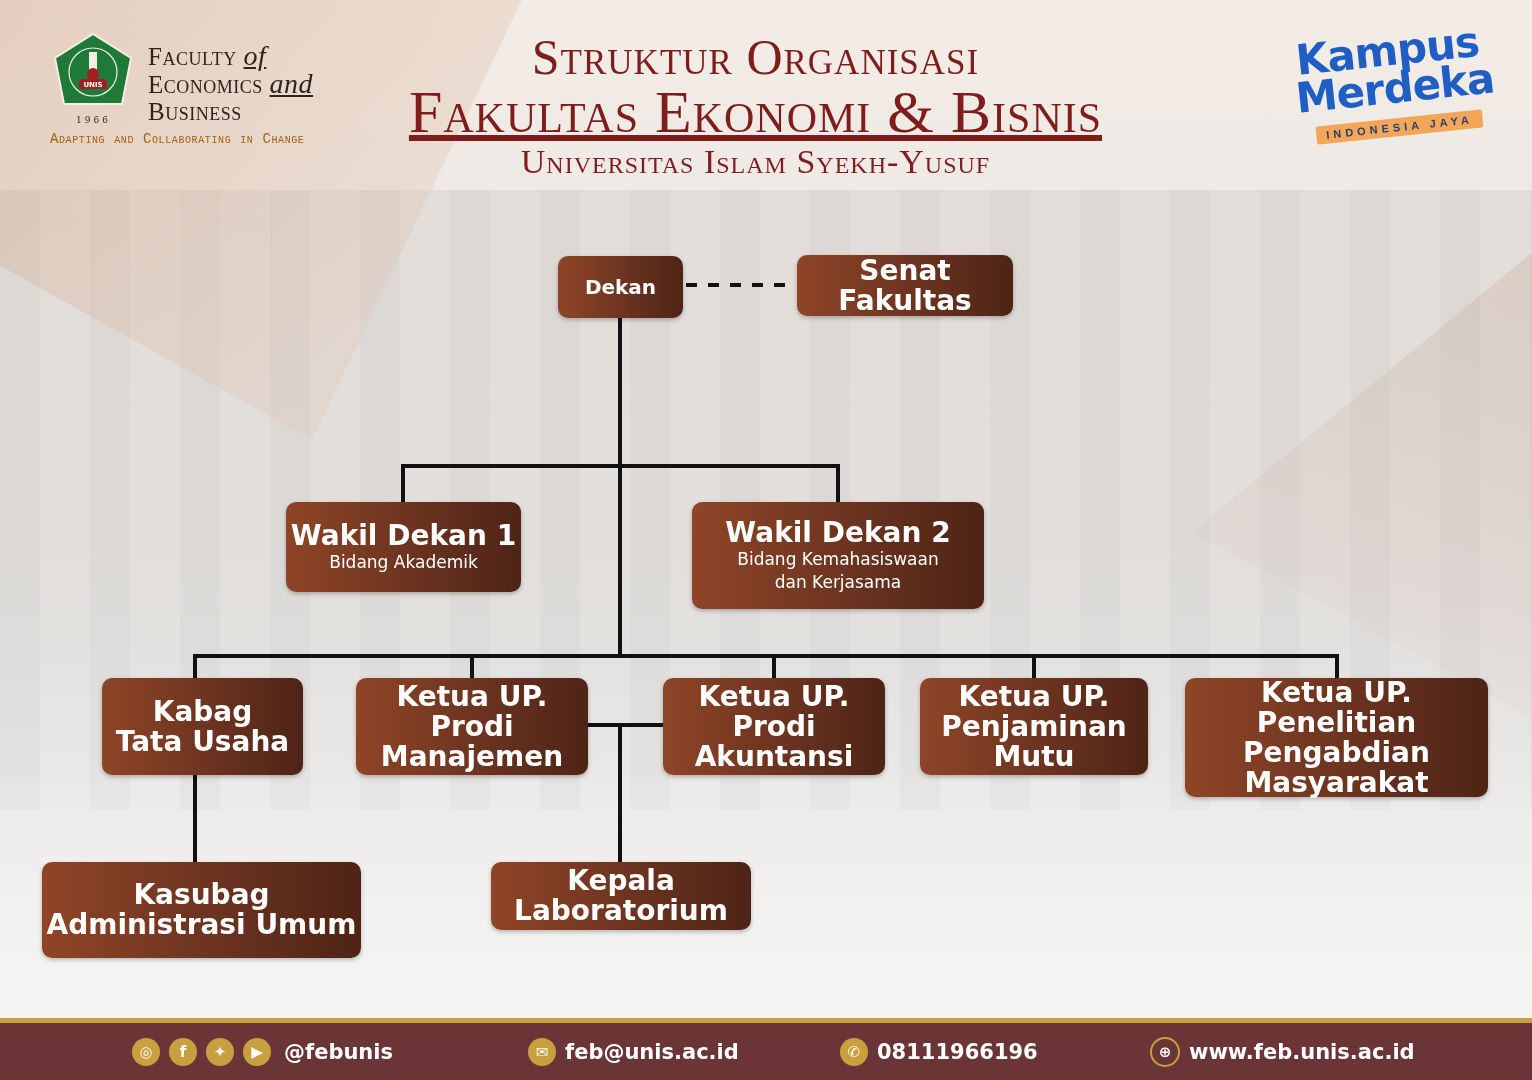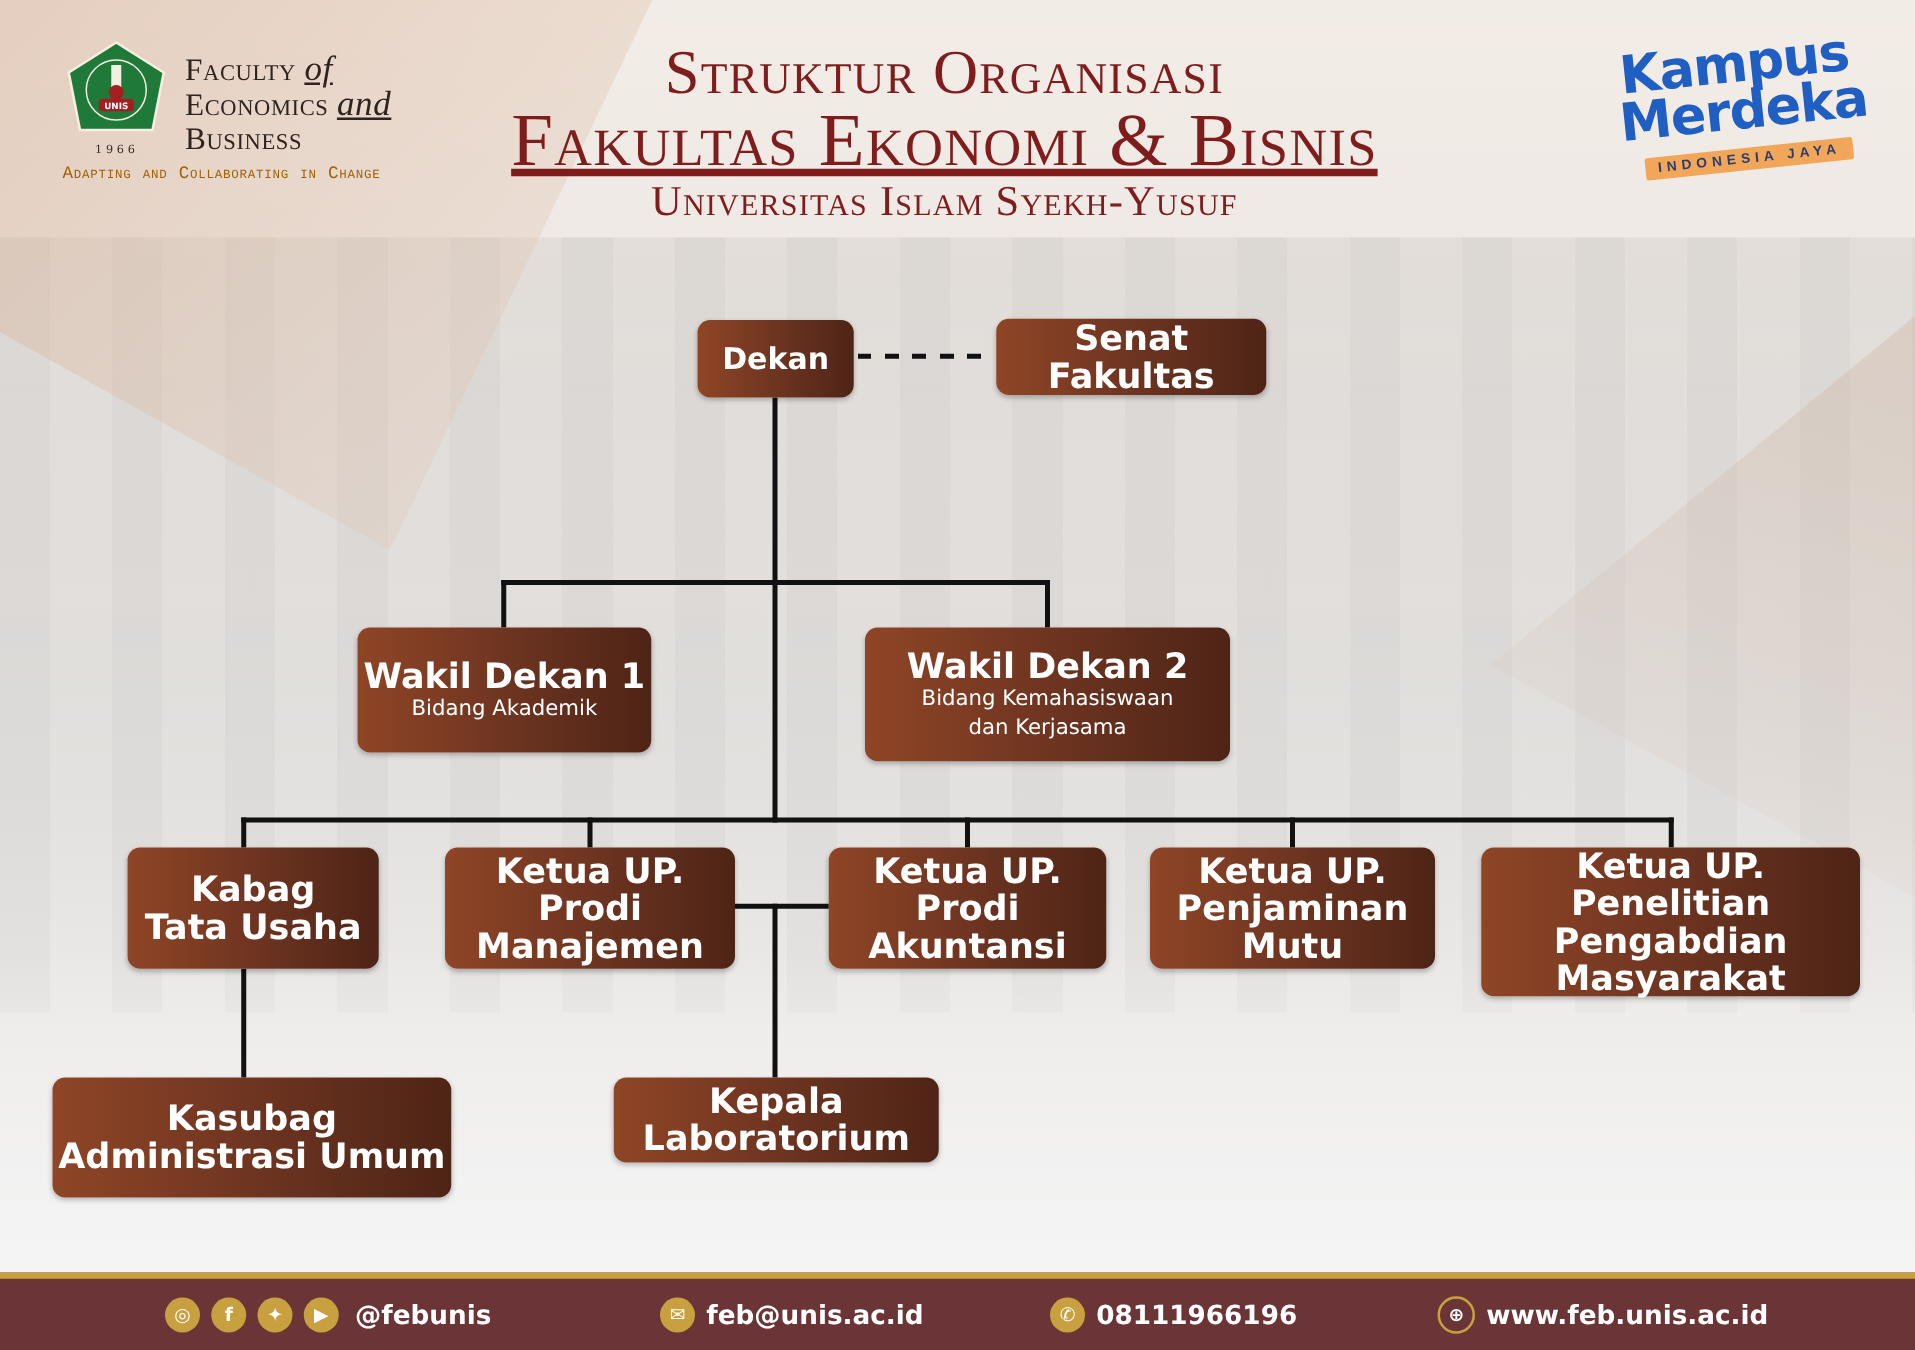"Dekan" .box .m { font-size: 24px -> 20px }
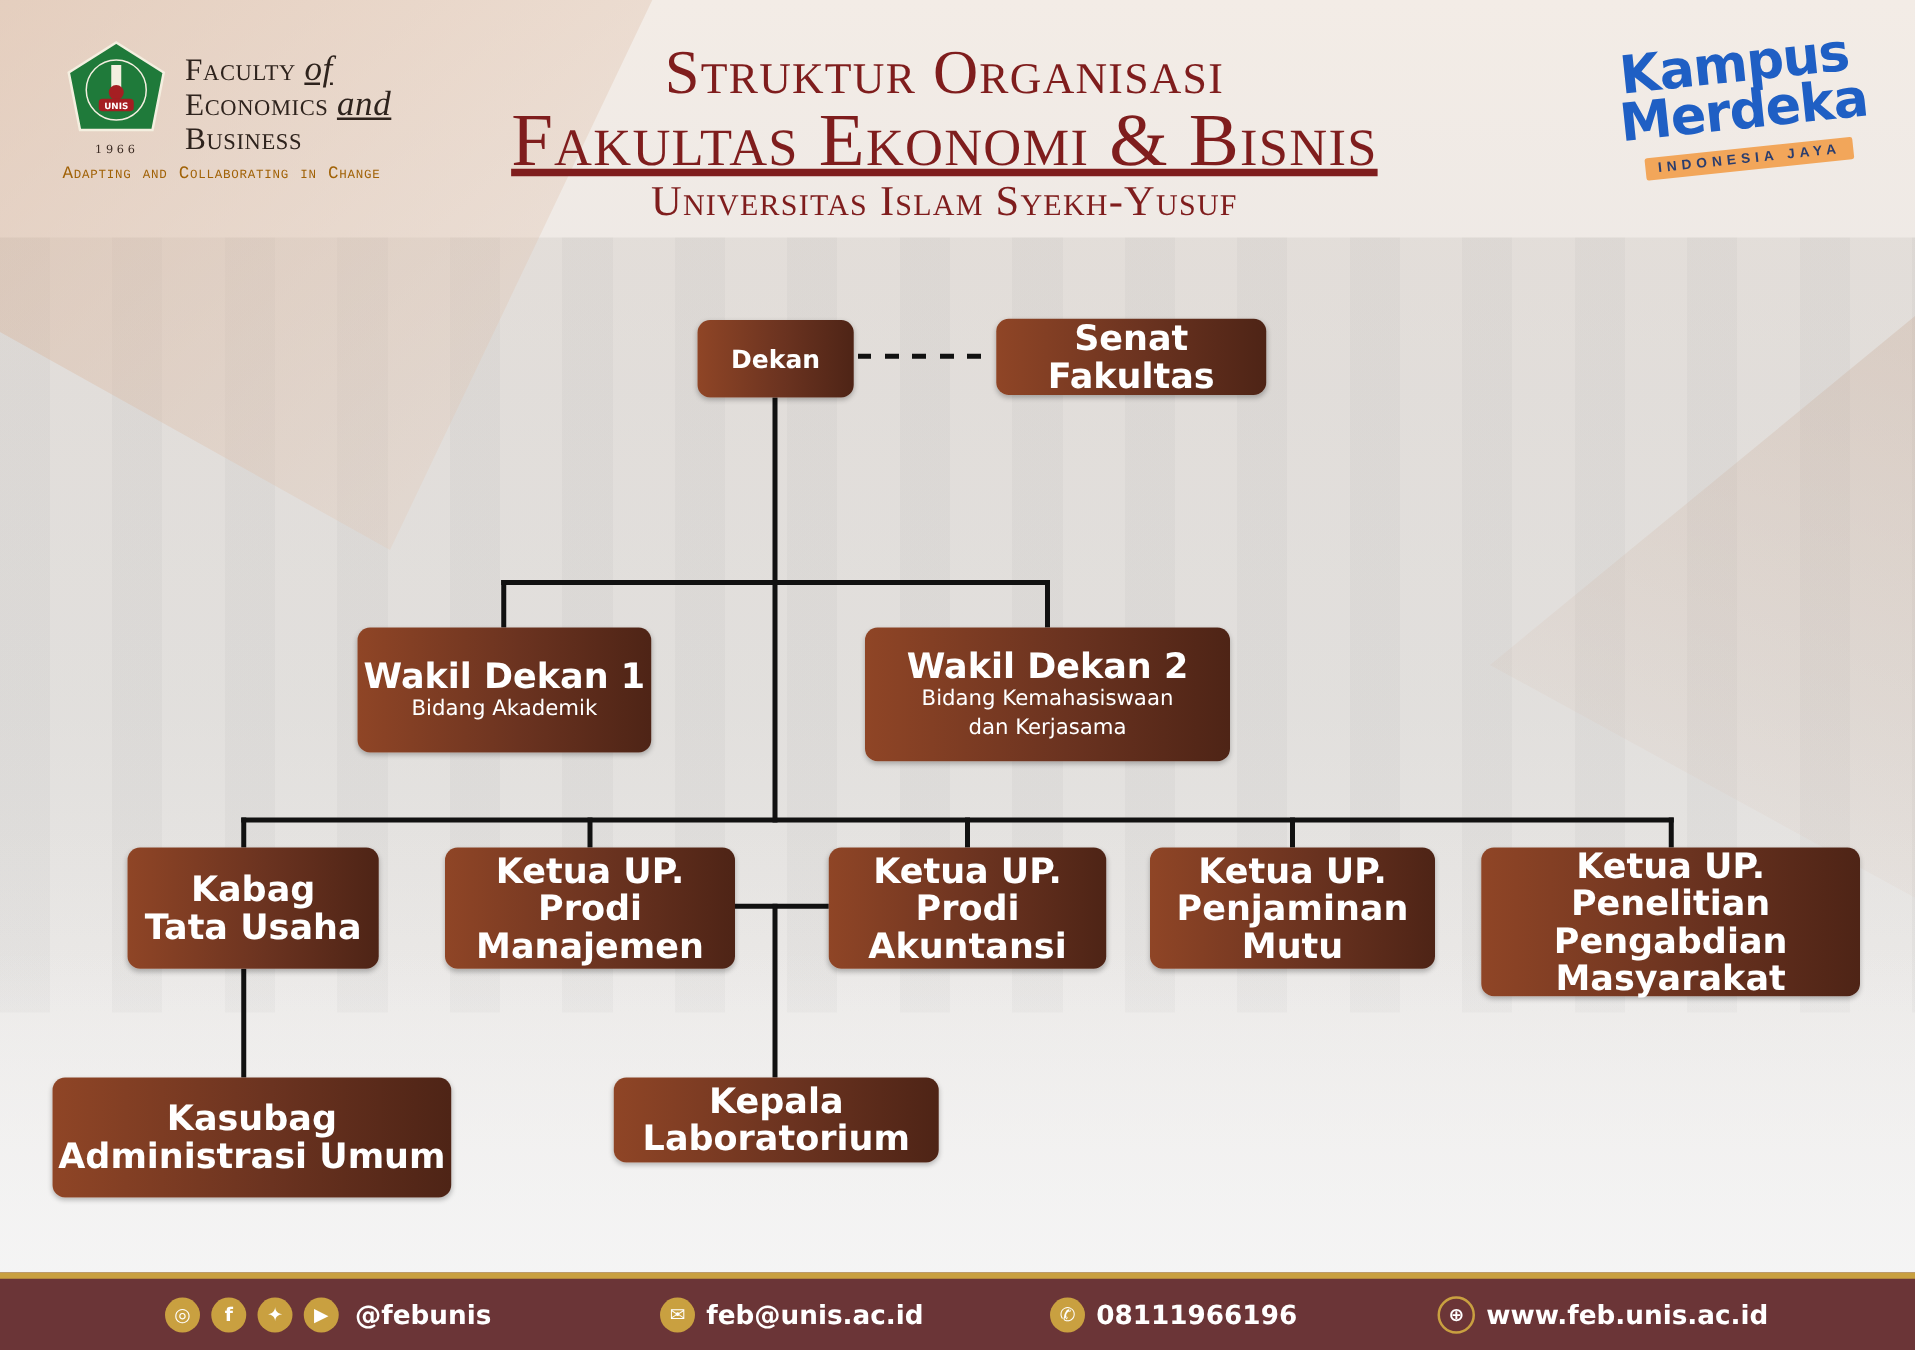"Wakil Dekan 1" div.box { height: 100px -> 90px }
